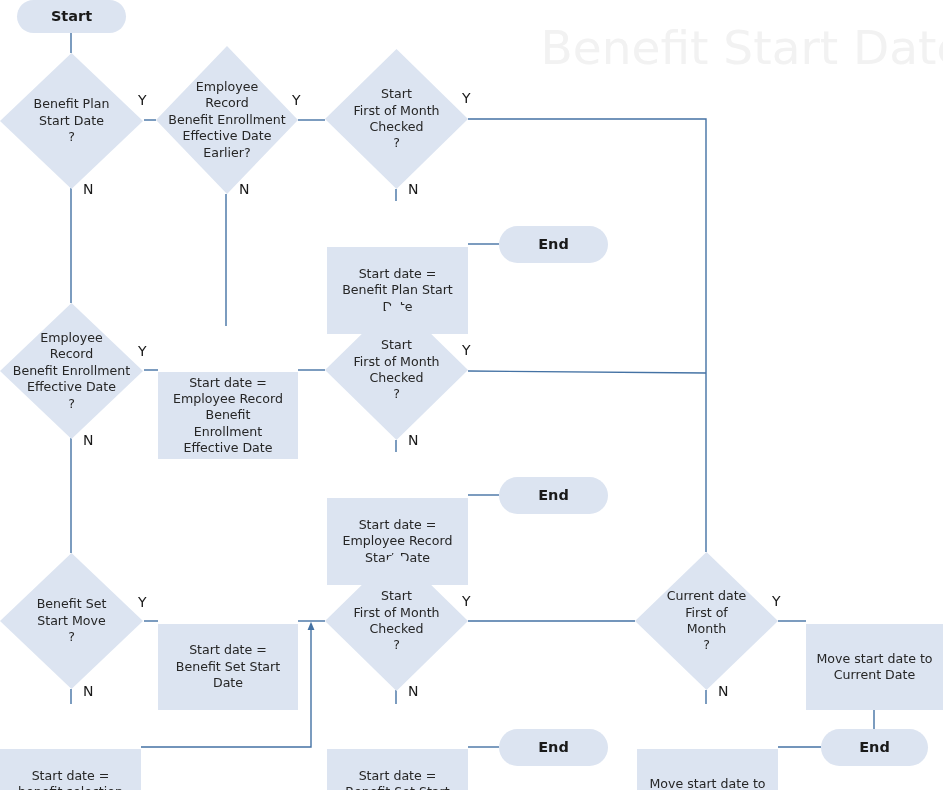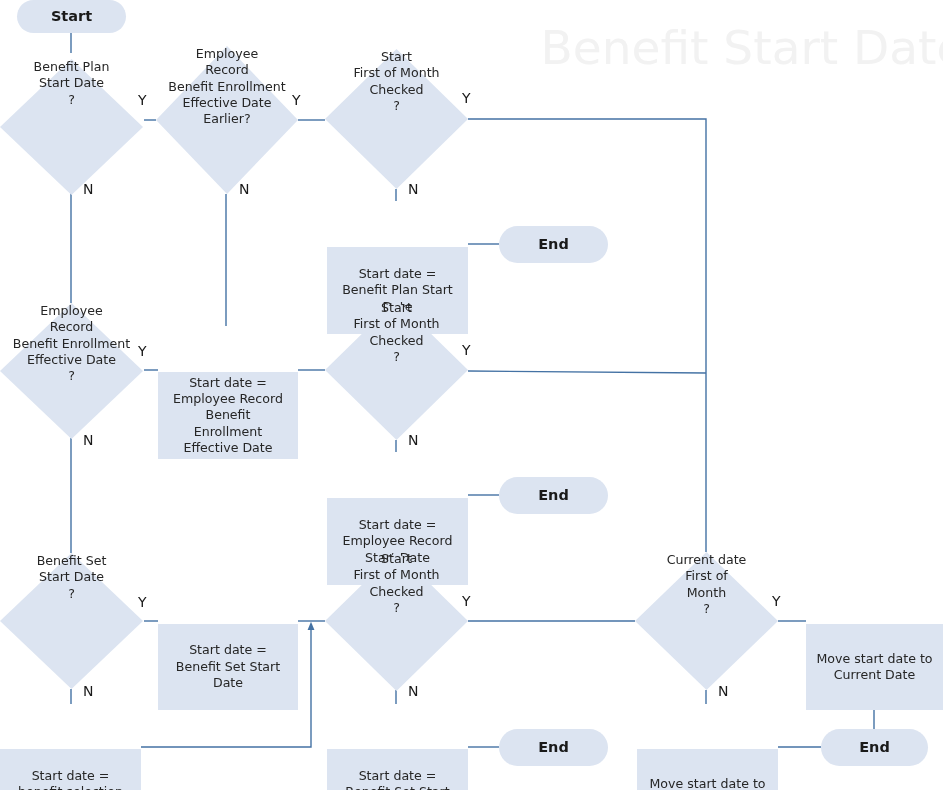"Employee" .diamond-wrap { align-items: flex-start -> center }
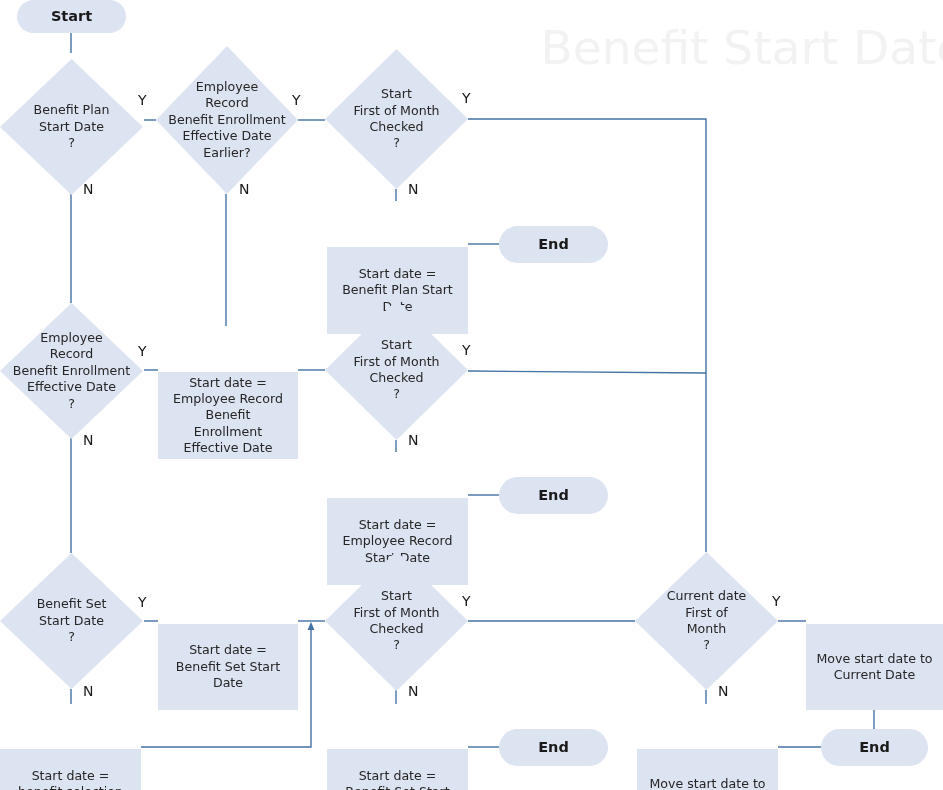"Benefit Plan" div.diamond-wrap { top: 59px -> 53px }
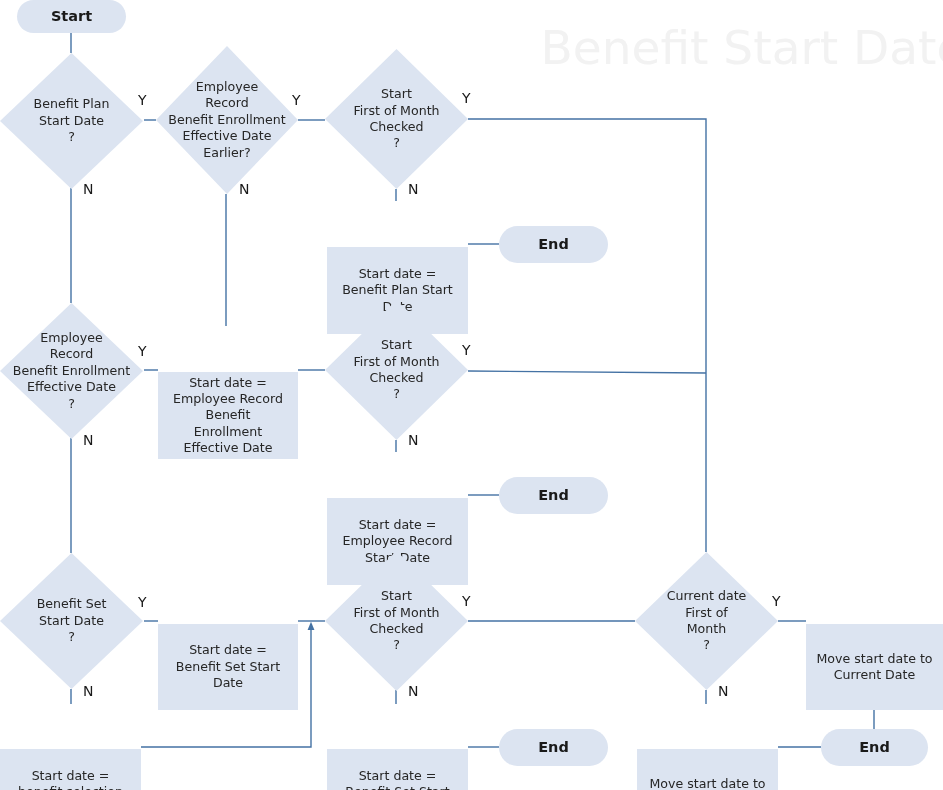"Benefit Set" div.diamond-label { text: Date -> Move }
